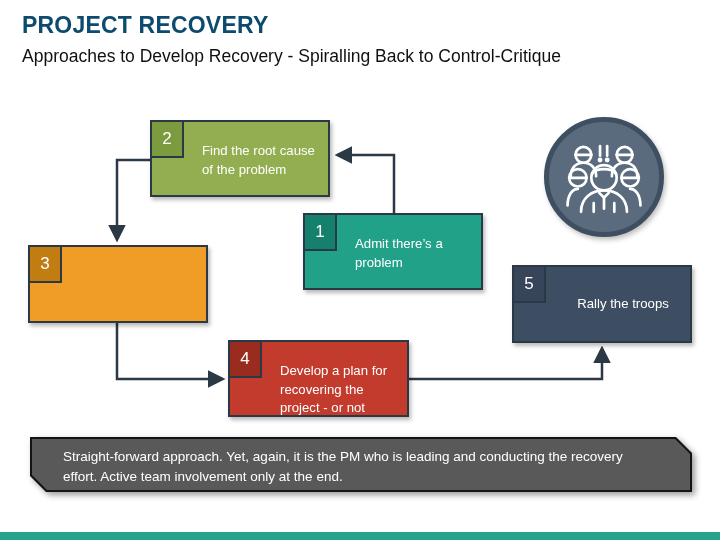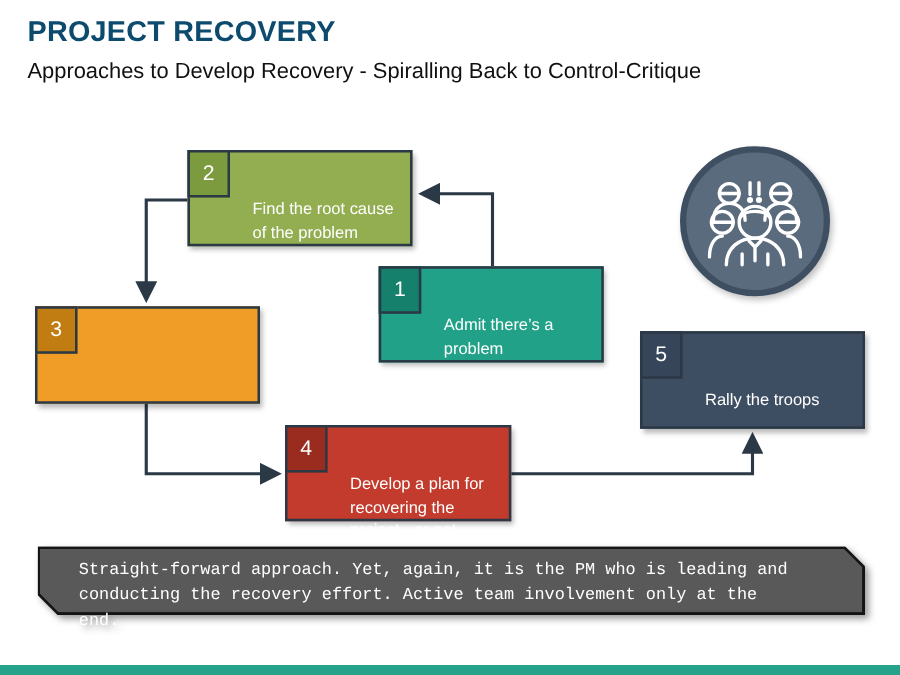"Find the root cause of" .step .lbl { margin-top: 16px -> none }
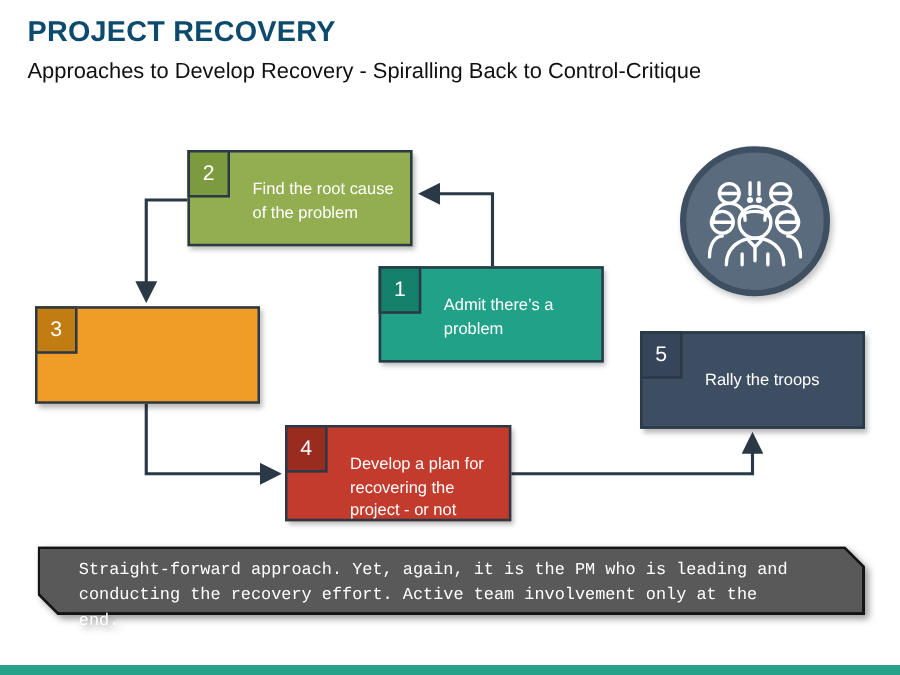"Rally the troops" #step-5 .lbl { text-align: none -> center }
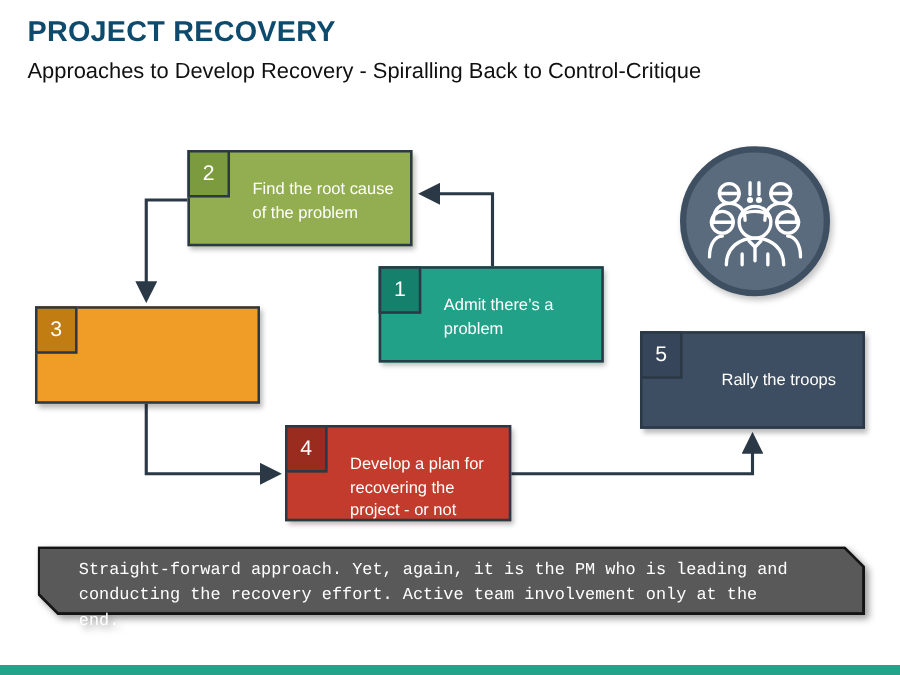"Straight-forward approach. Yet, again," .note-wrap { font-family: Liberation Mono, monospace -> none }
